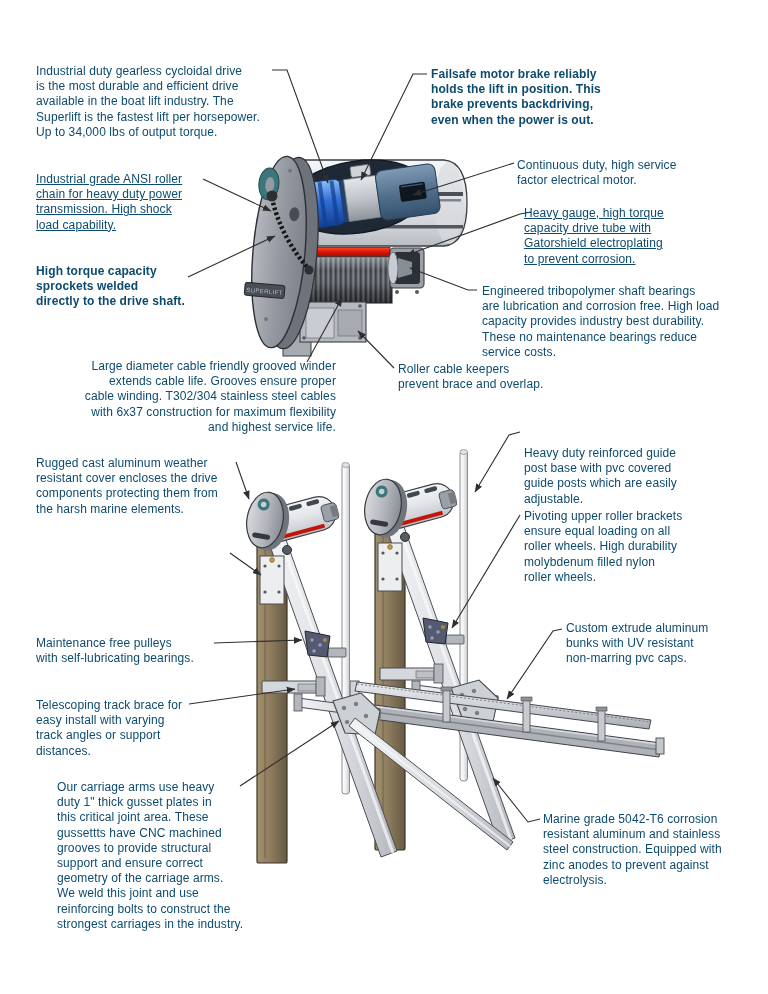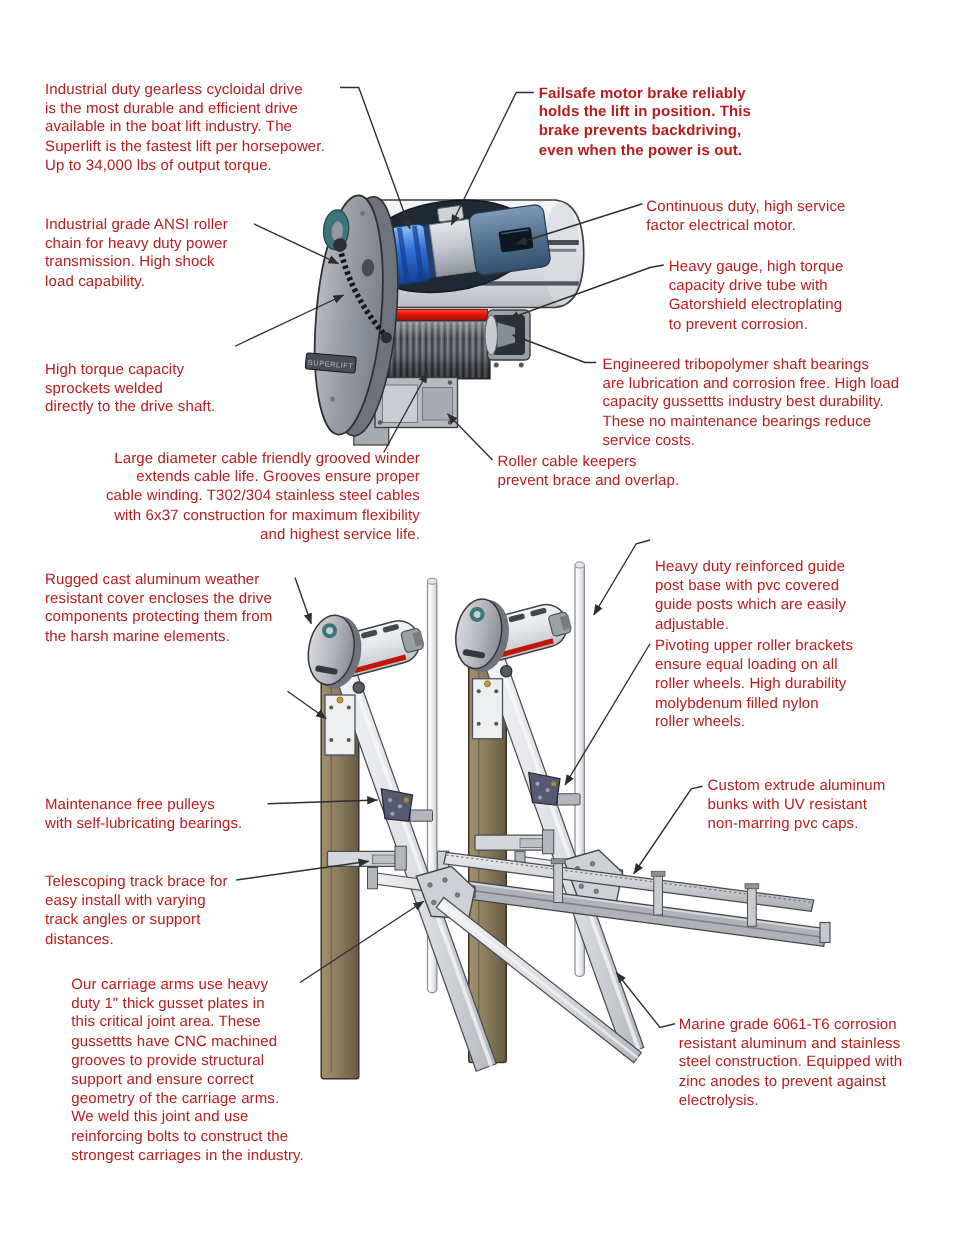"Industrial duty gearless cycloidal drive" .callout { color: #b91c1c -> #0c4a6e }
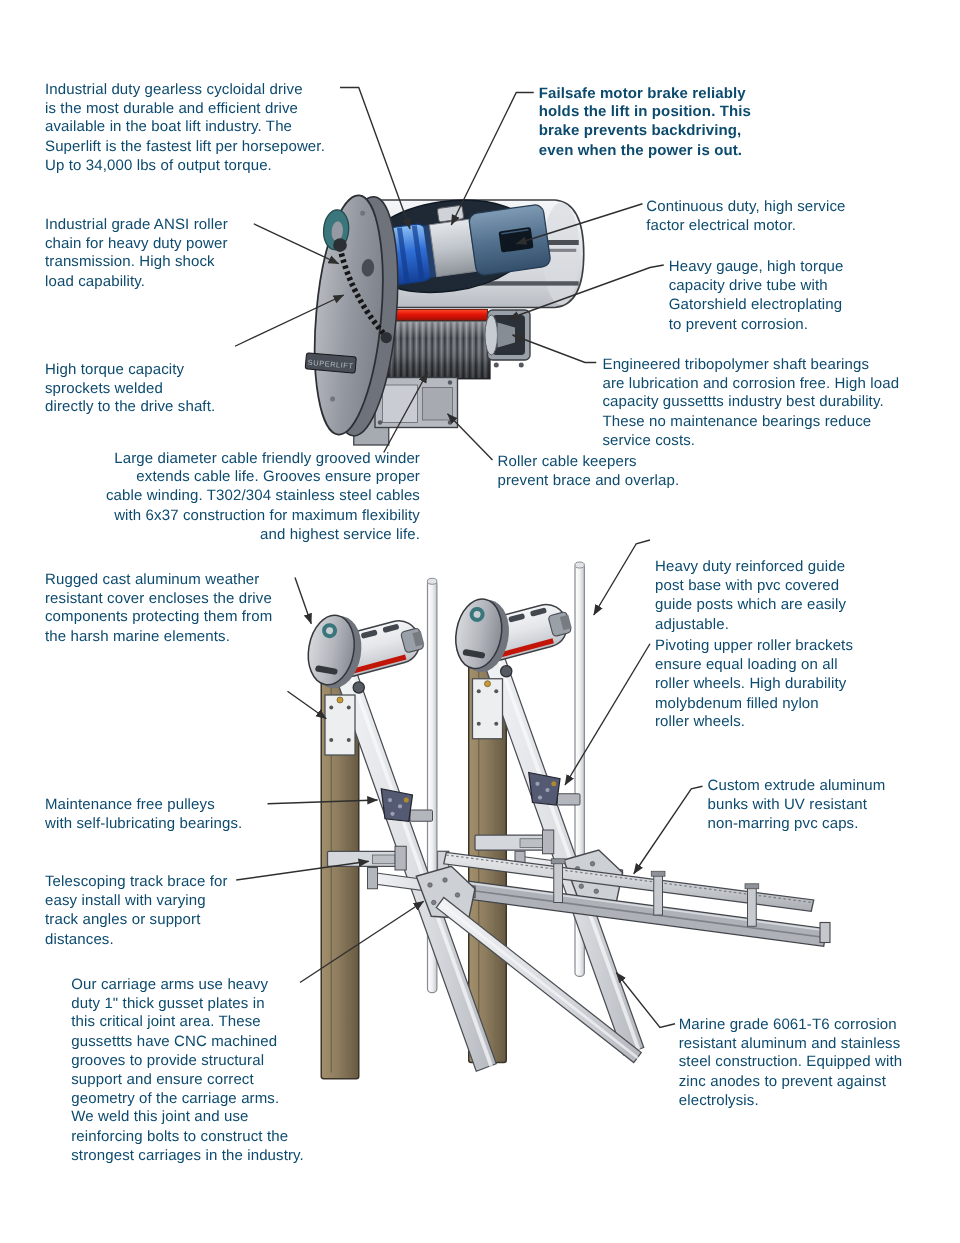"Industrial grade ANSI roller" div.callout { text-decoration: none -> underline }
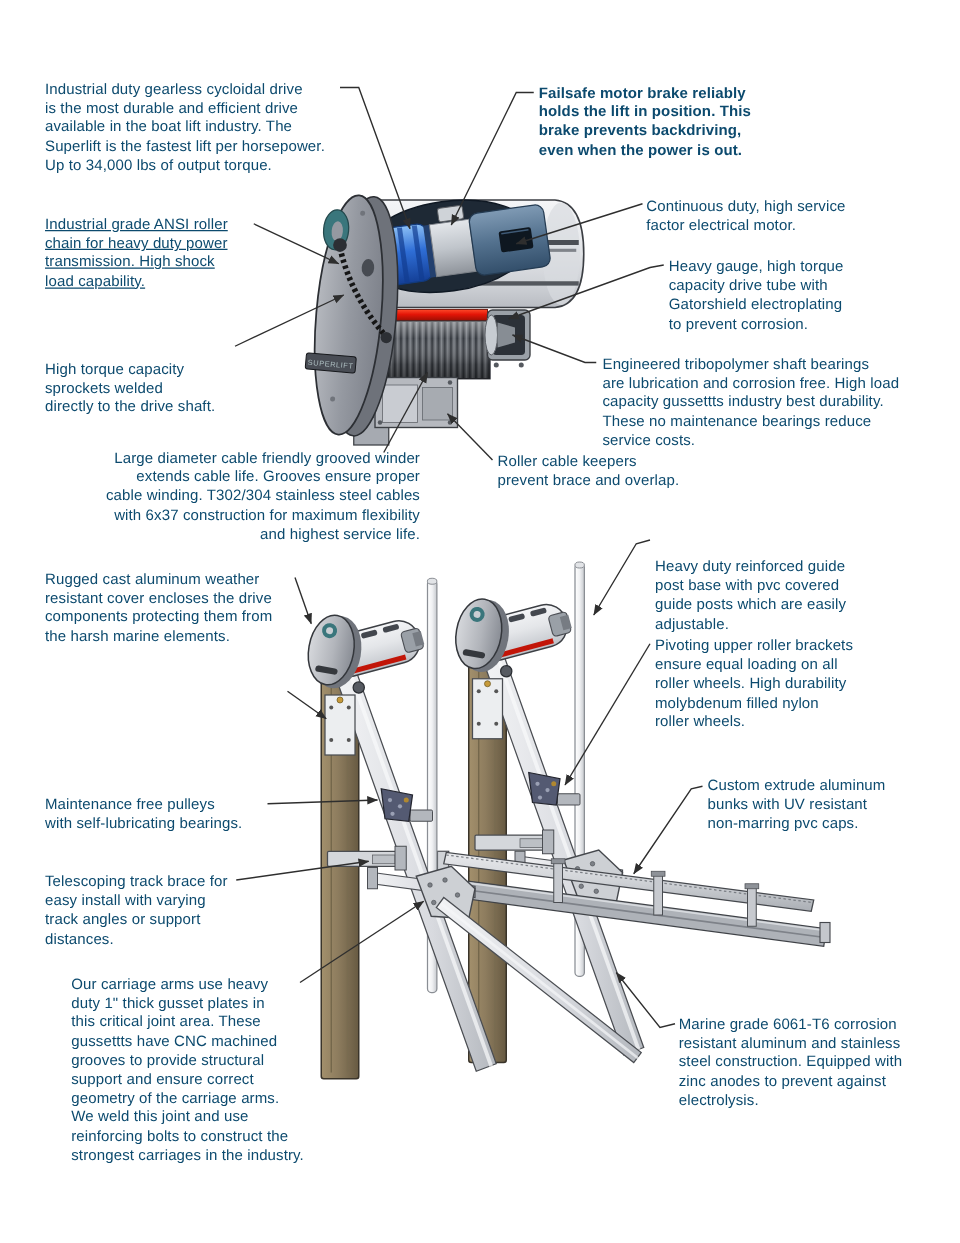"Heavy gauge, high torque" div.callout { left: 535px -> 524px; text-decoration: none -> underline }
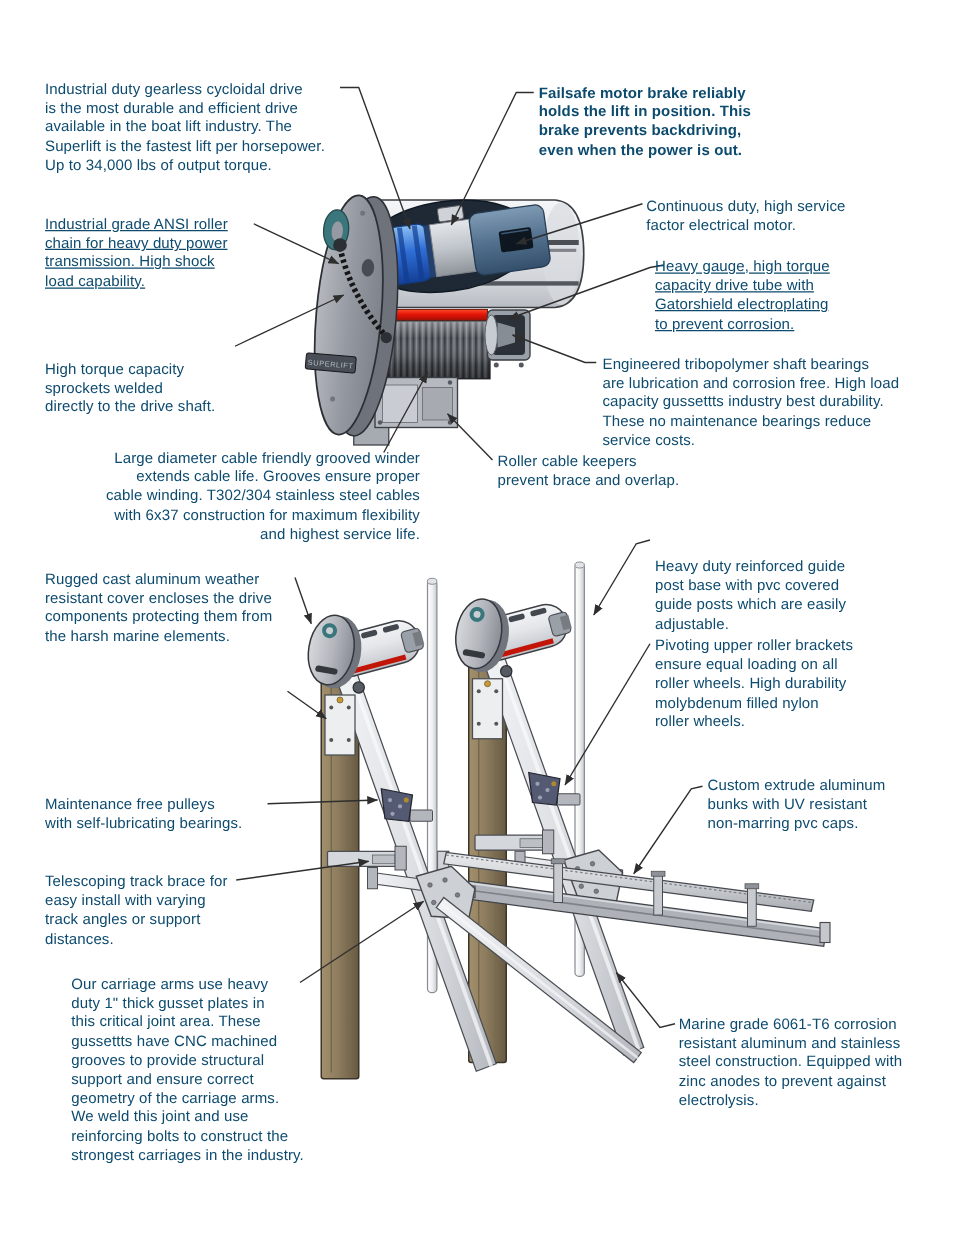"High torque capacity" div.callout { font-weight: none -> bold; top: 288px -> 264px }
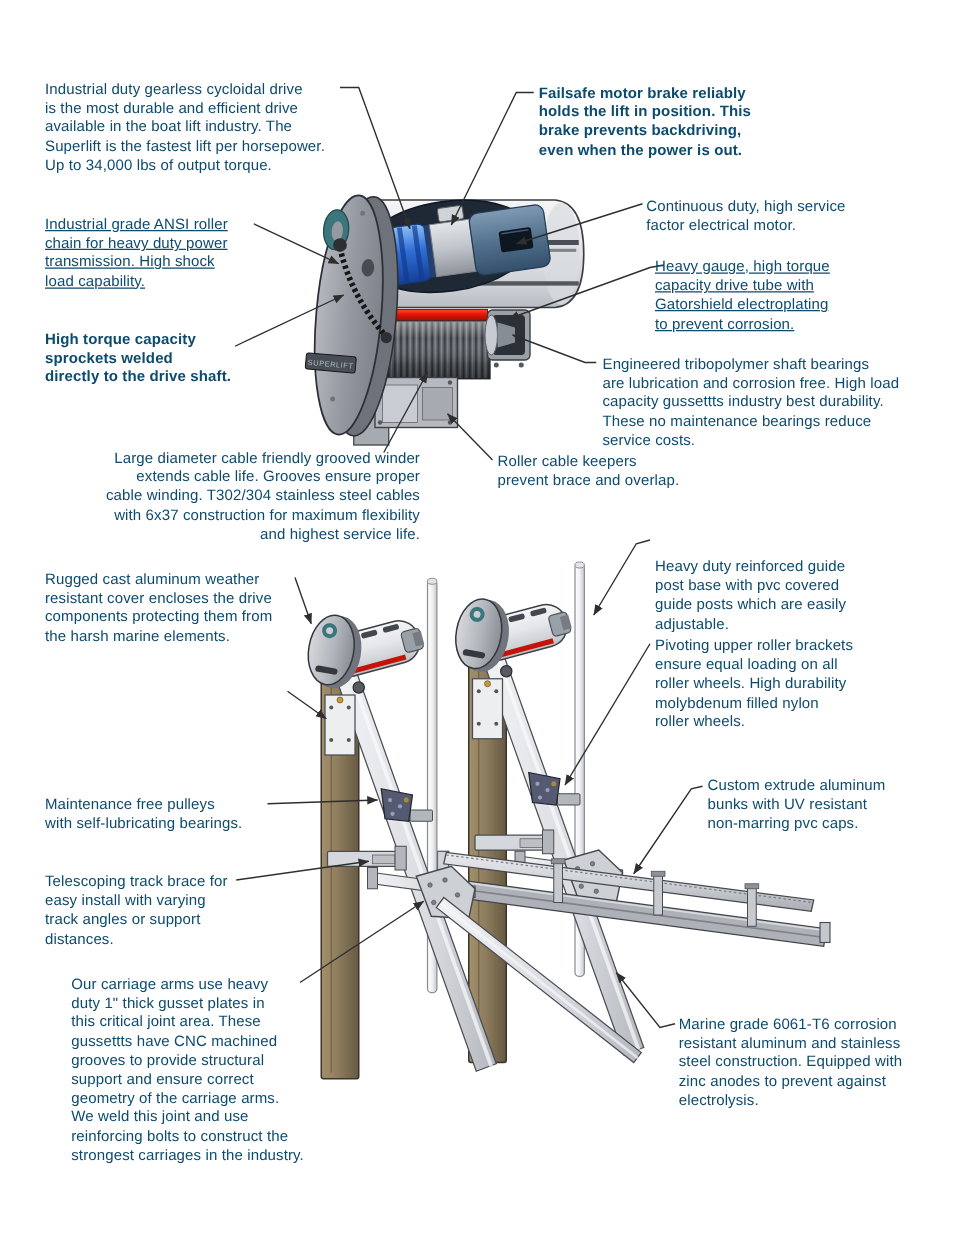"Engineered tribopolymer shaft bearings" div.callout { text: gussettts -> provides }
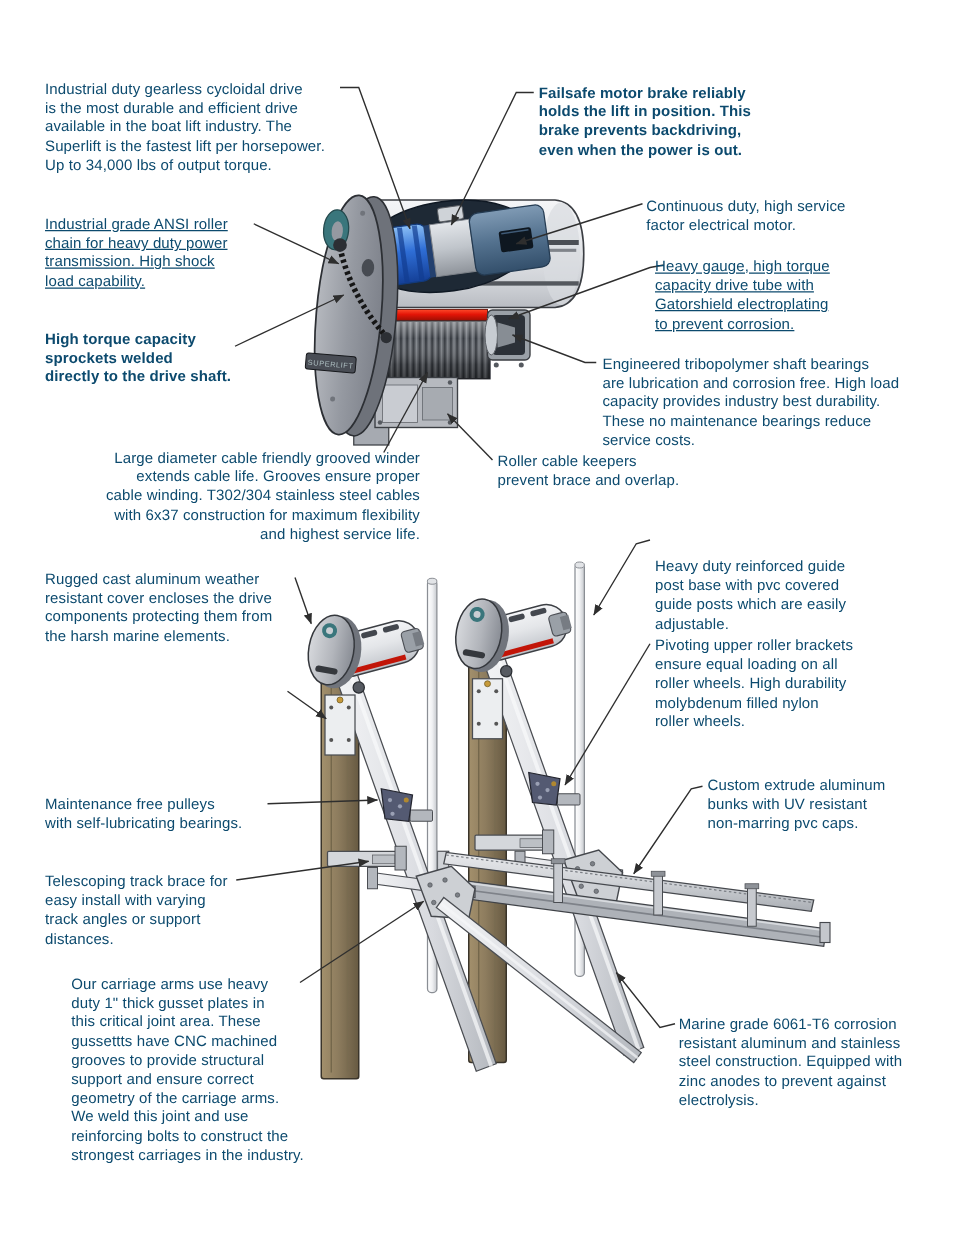"Marine grade 6061-T6 corrosion" div.callout { text: 6061-T6 -> 5042-T6 }
